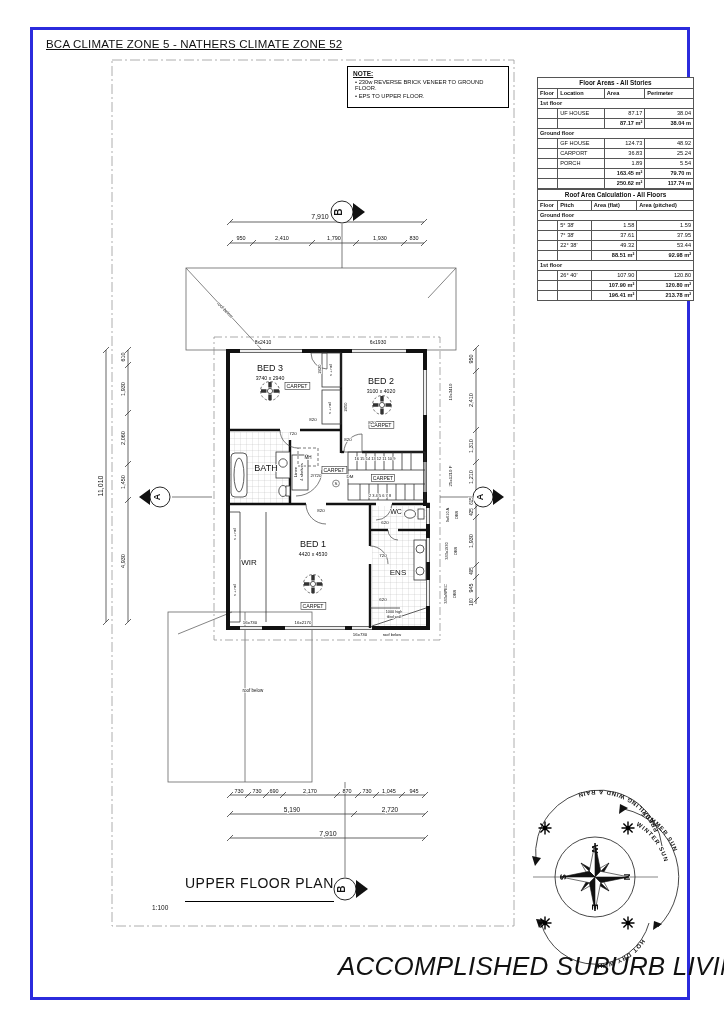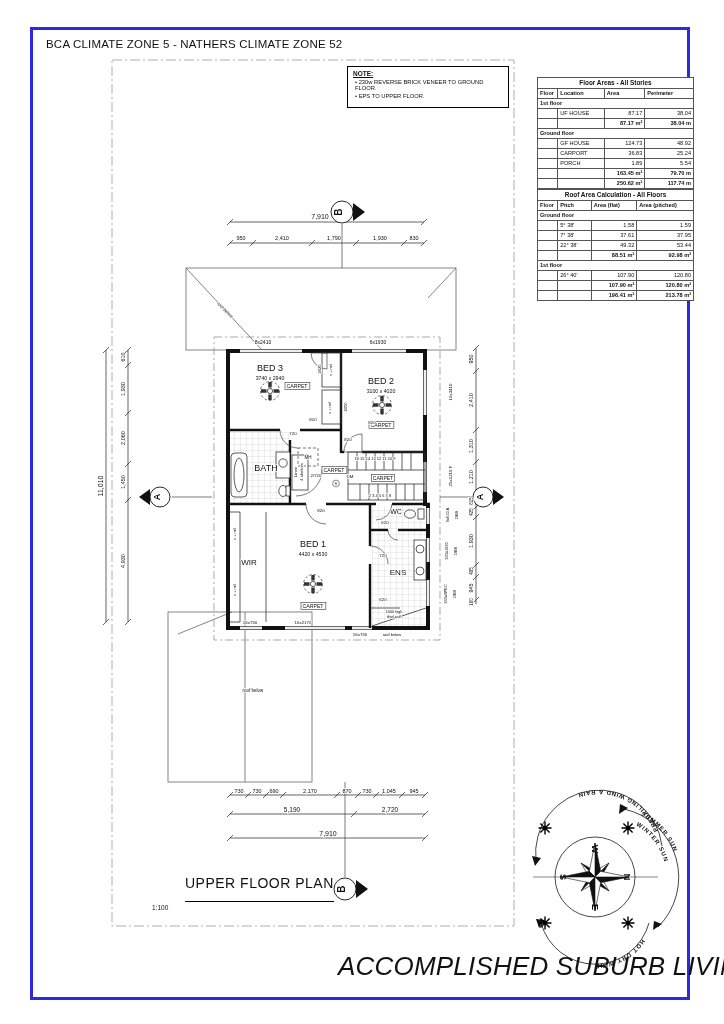"BCA CLIMATE ZONE 5 -" .hdr { text-decoration: none -> underline }
